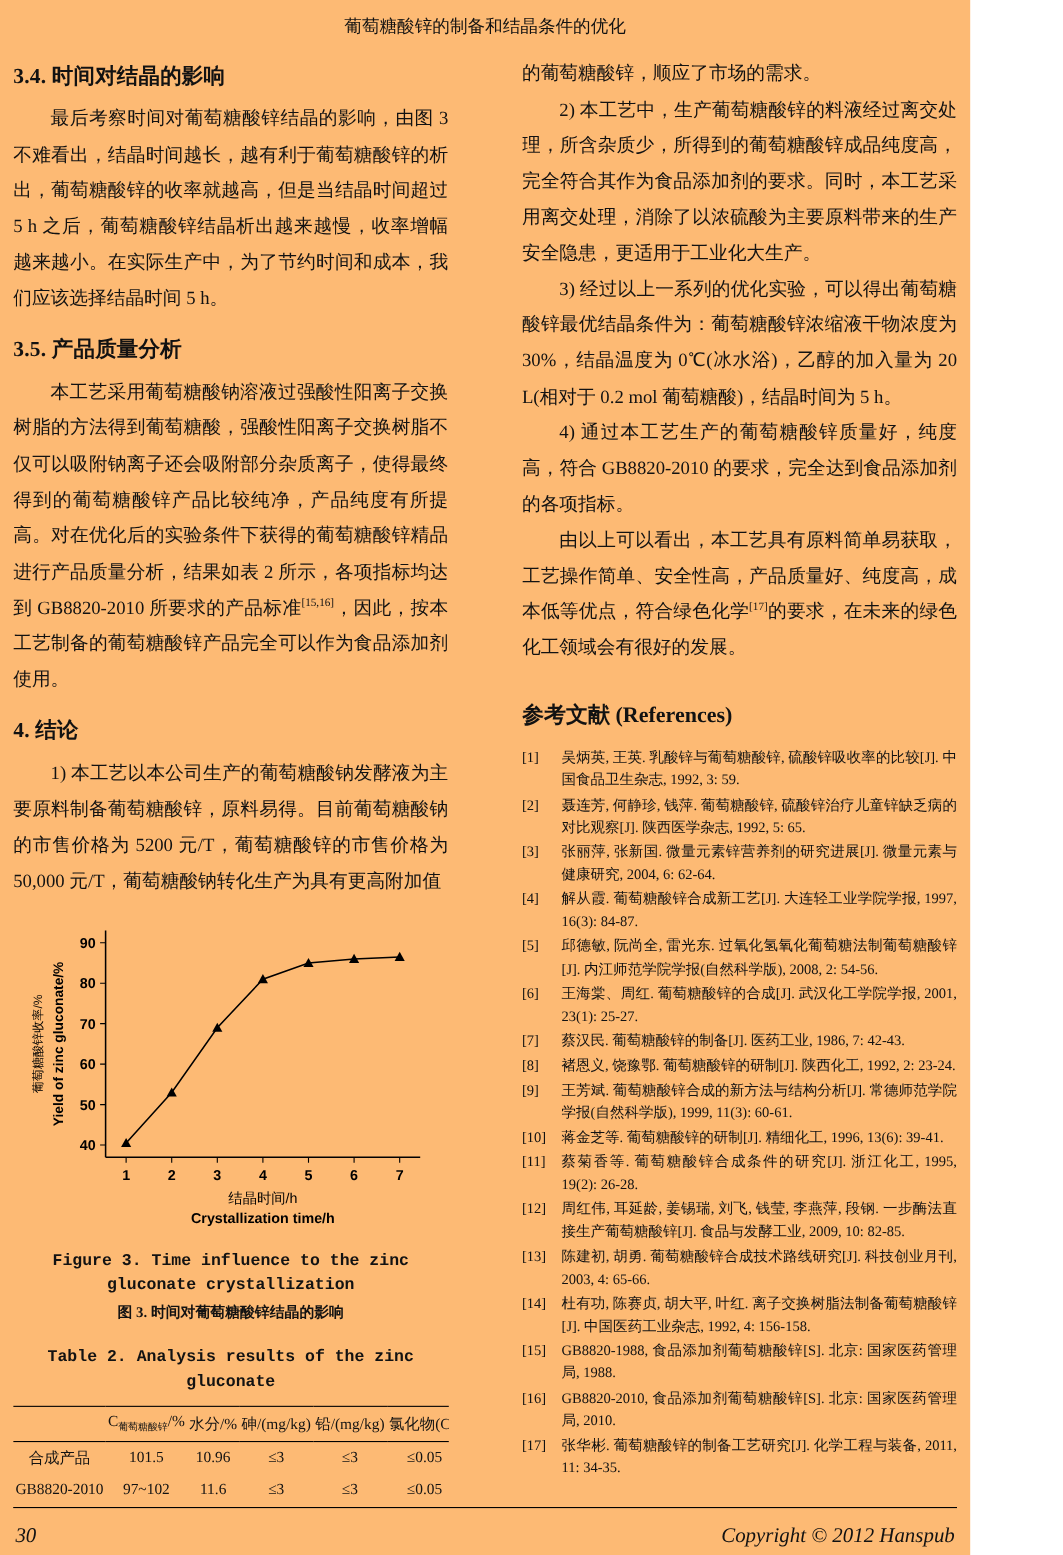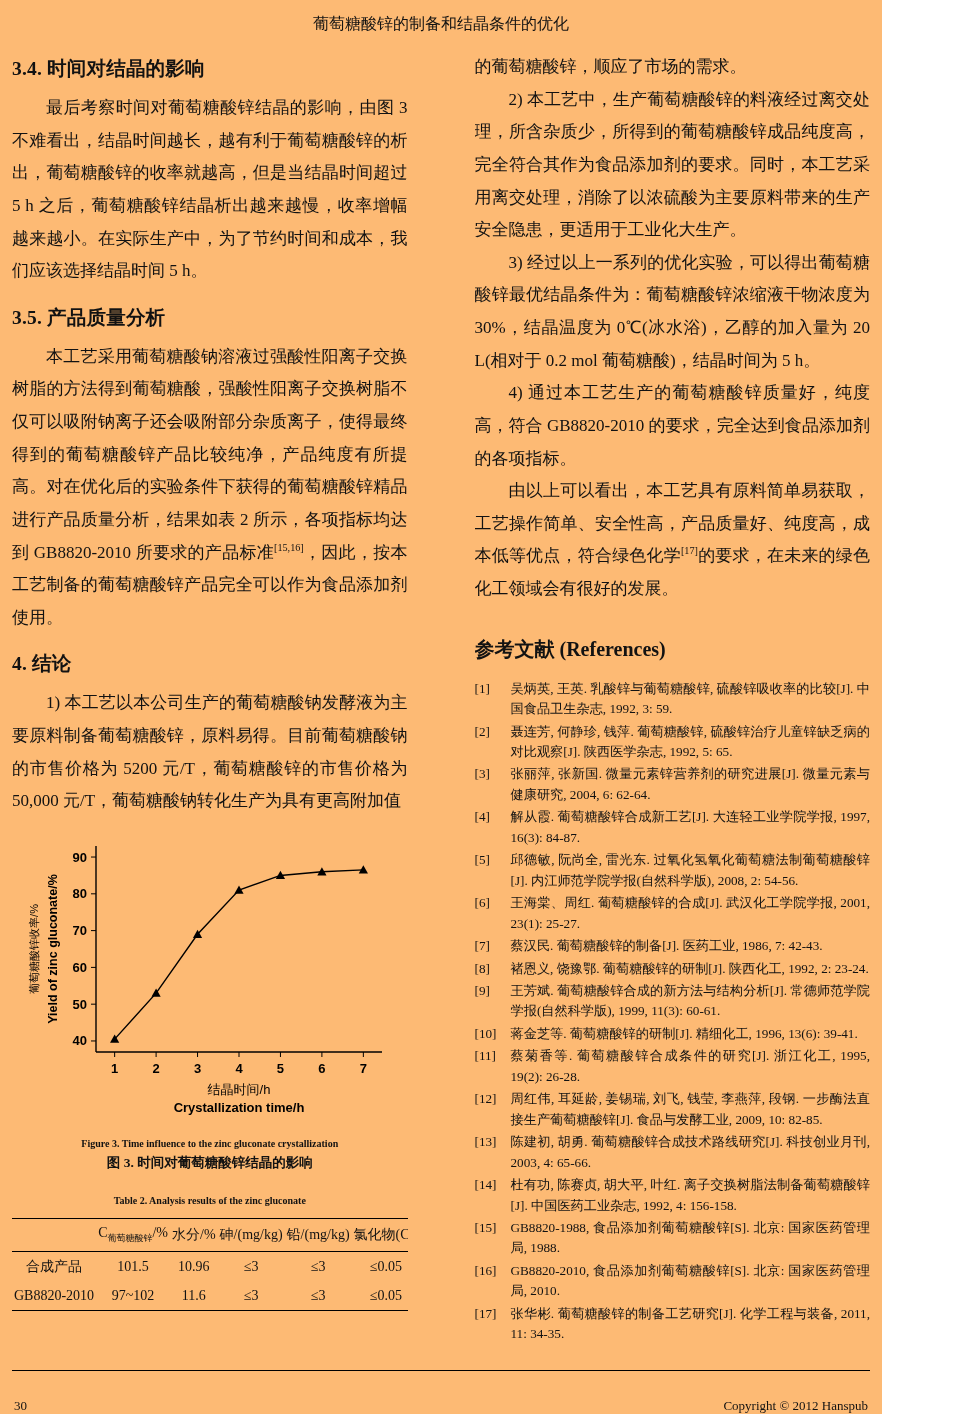"Figure 3. Time influence to" .caption .cap-en { font-family: none -> Liberation Mono, monospace; font-size: 10px -> 15px }
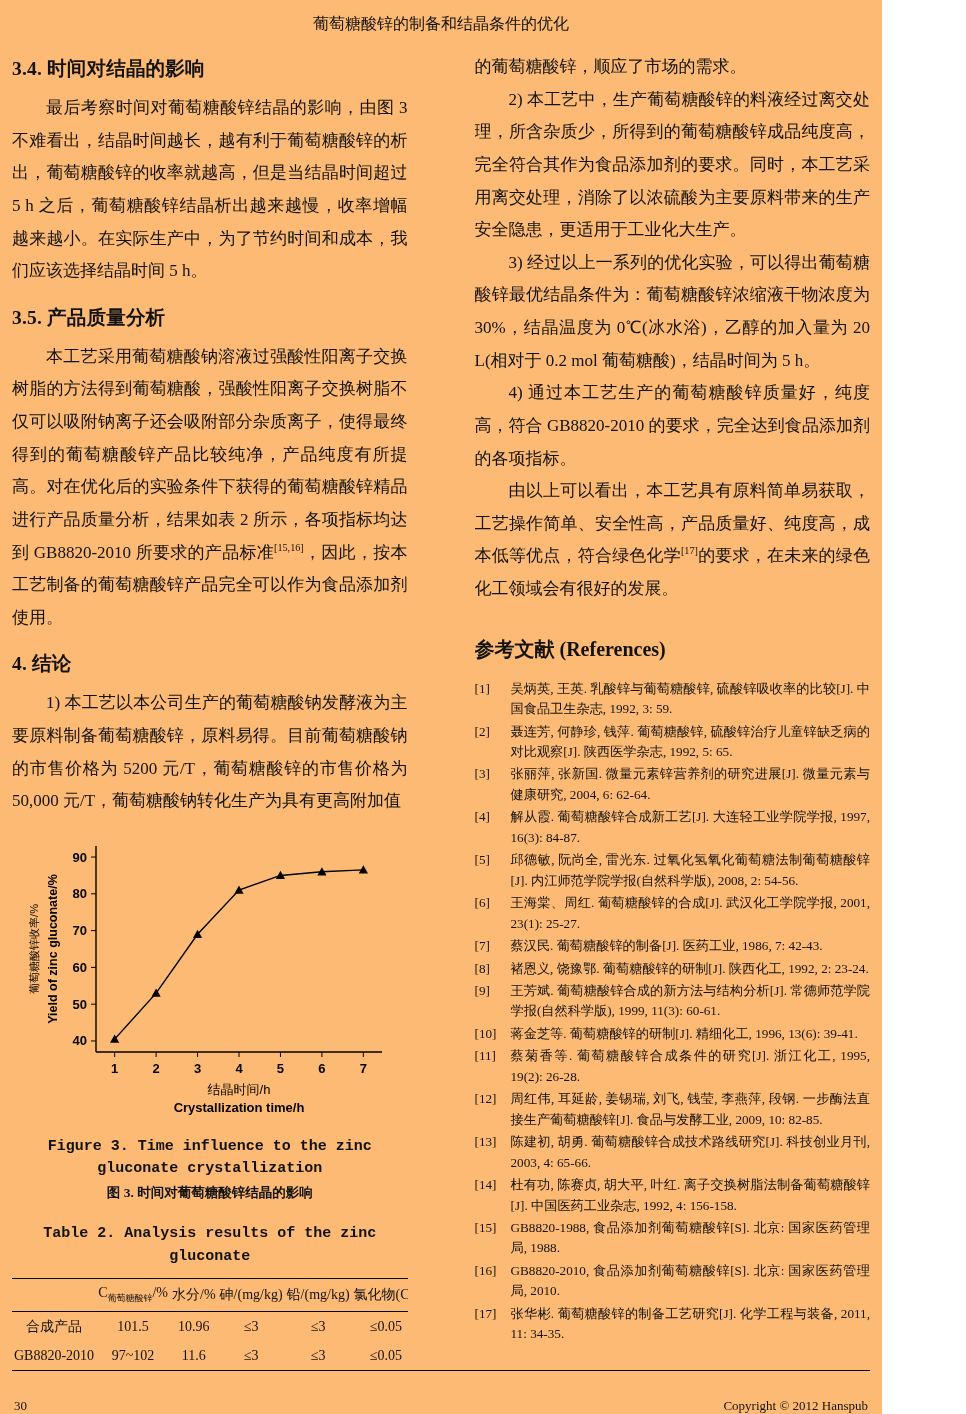"30" .page-footer { align-items: flex-end -> center; font-size: 13px -> 19px; font-style: none -> italic }
